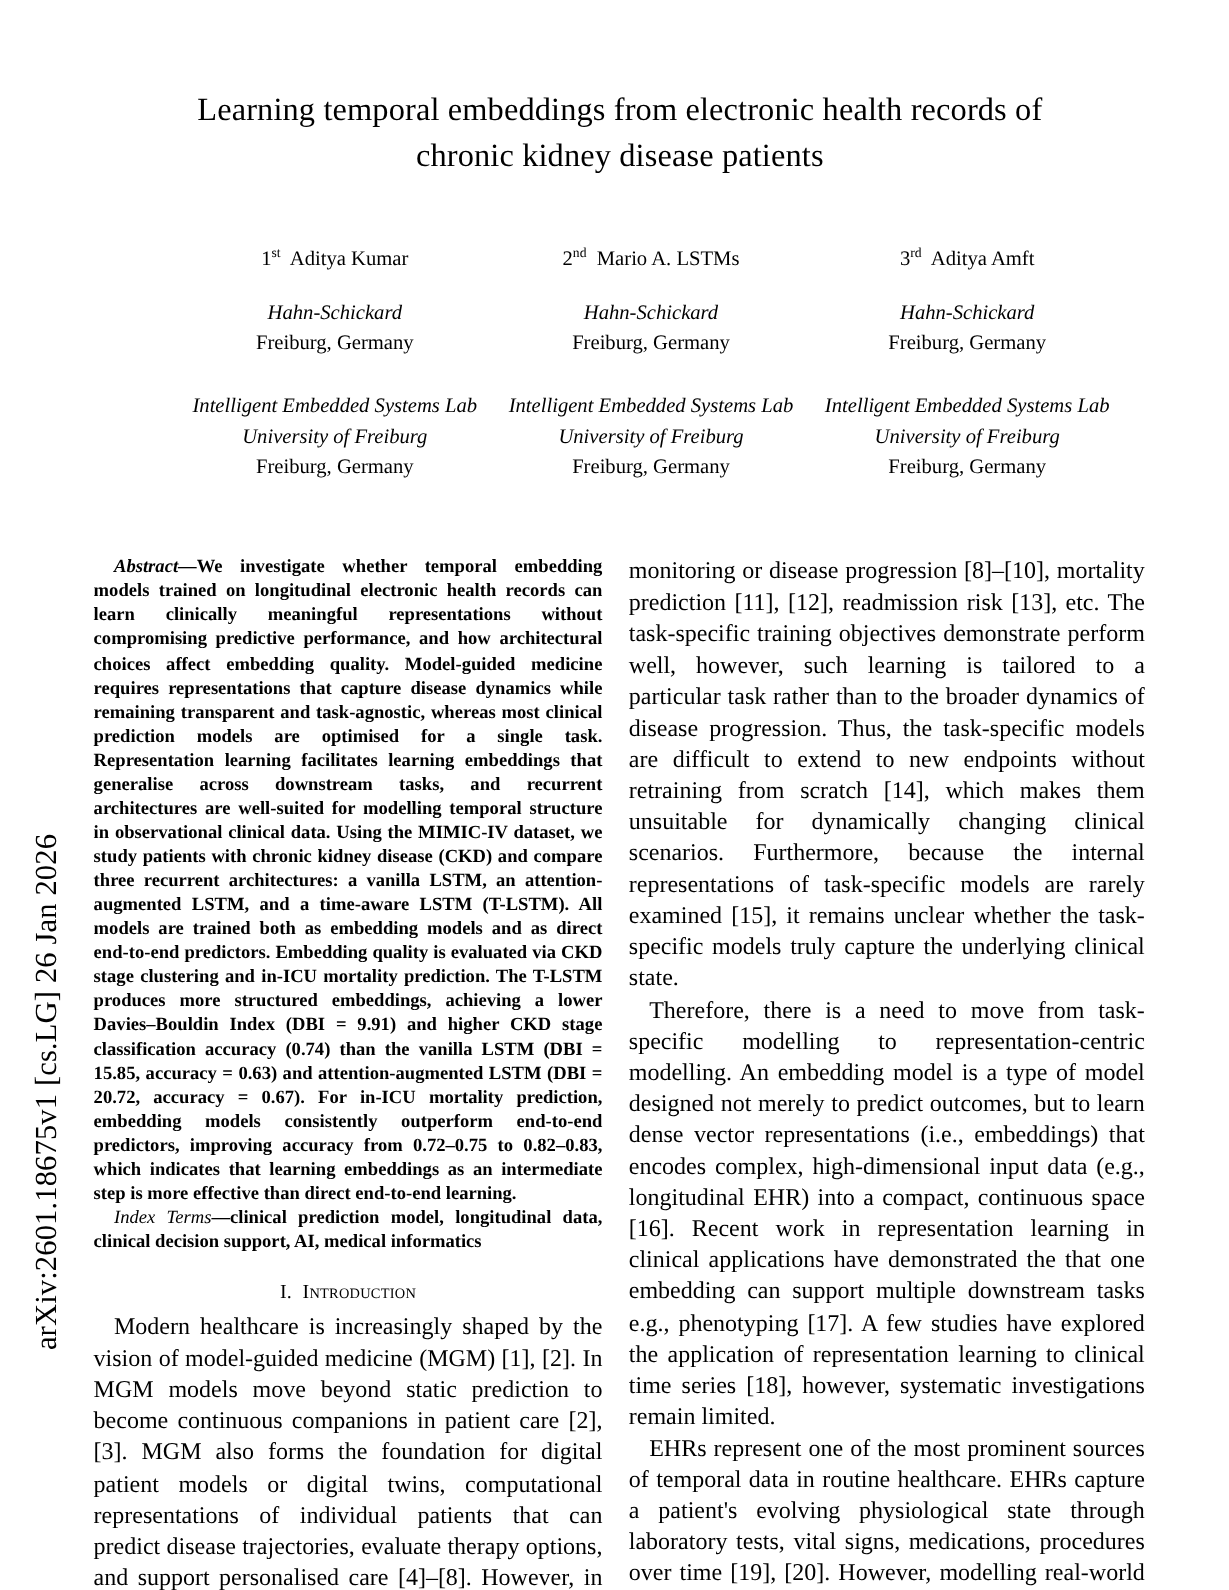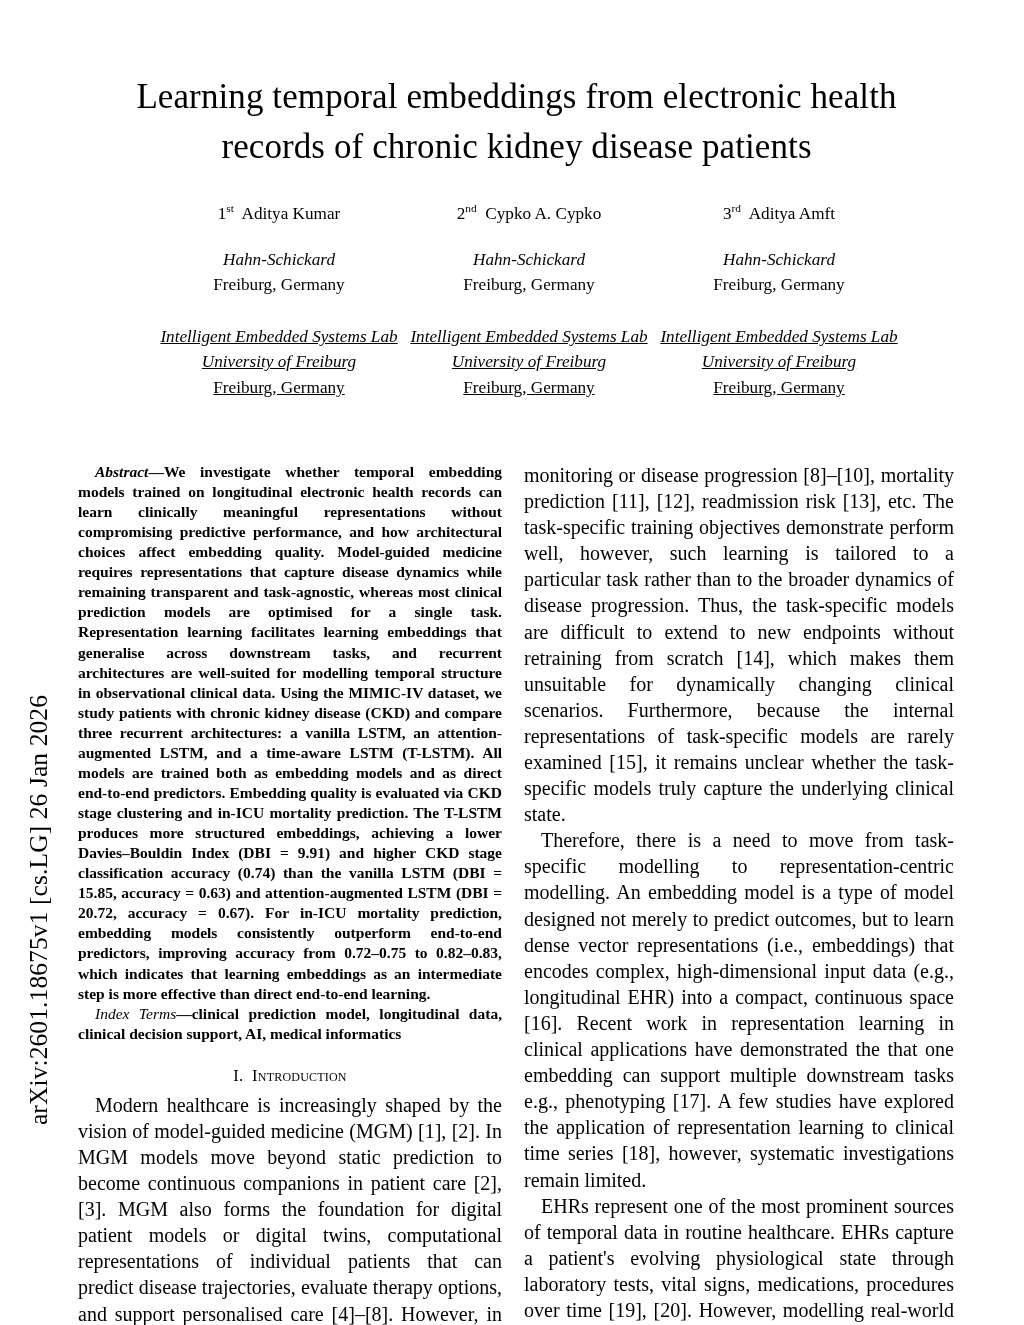"Learning temporal embeddings from" #paper-title { font-size: 35px -> 27px }
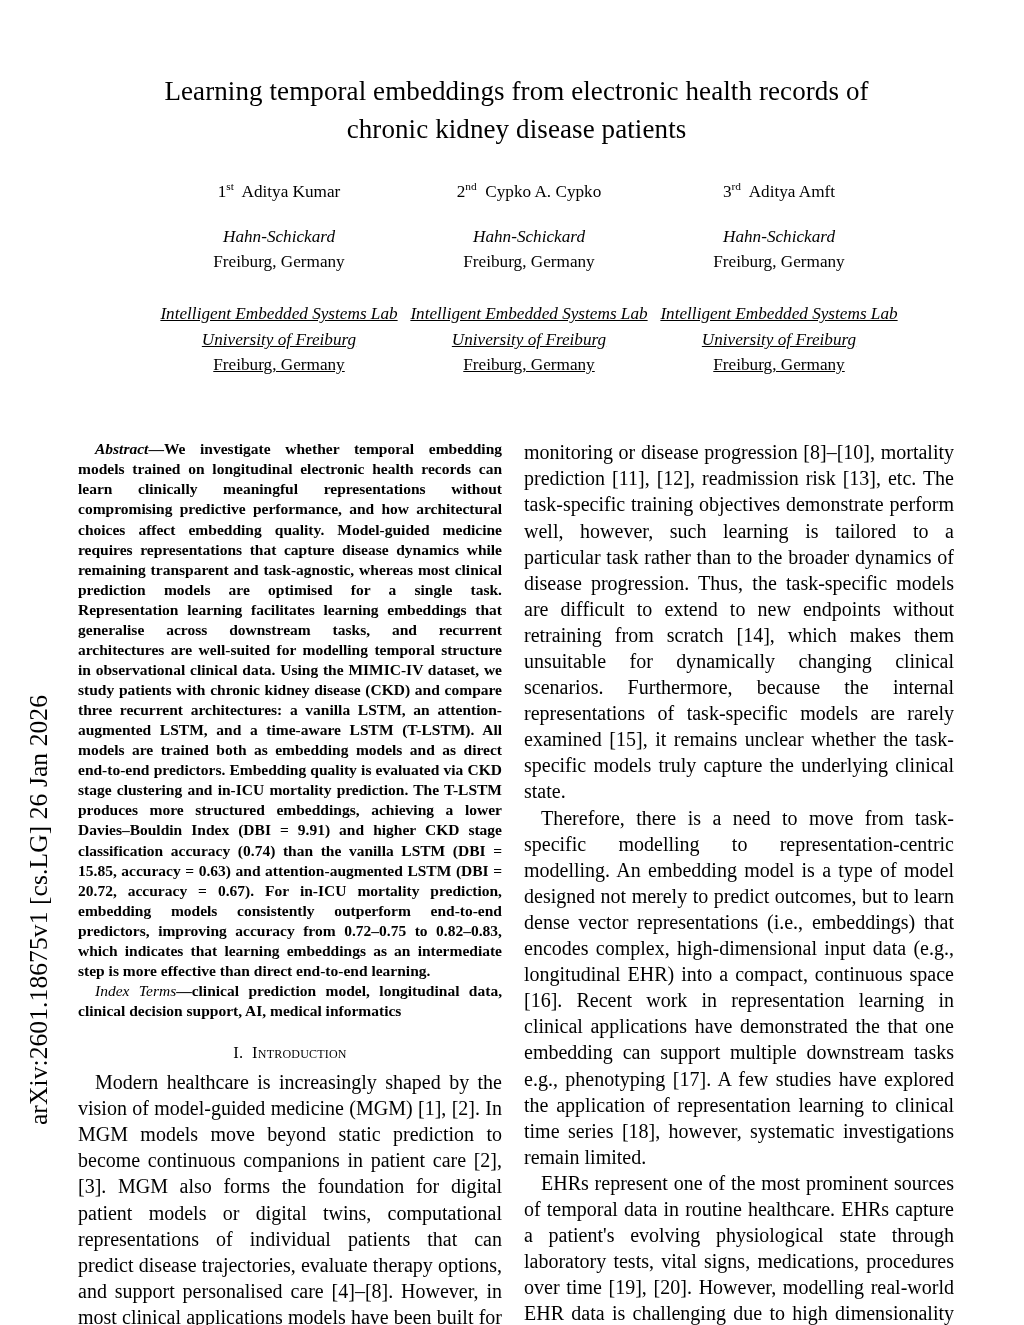"1st Aditya Kumar" #authors { justify-content: flex-start -> space-between; margin-top: 34px -> 58px }
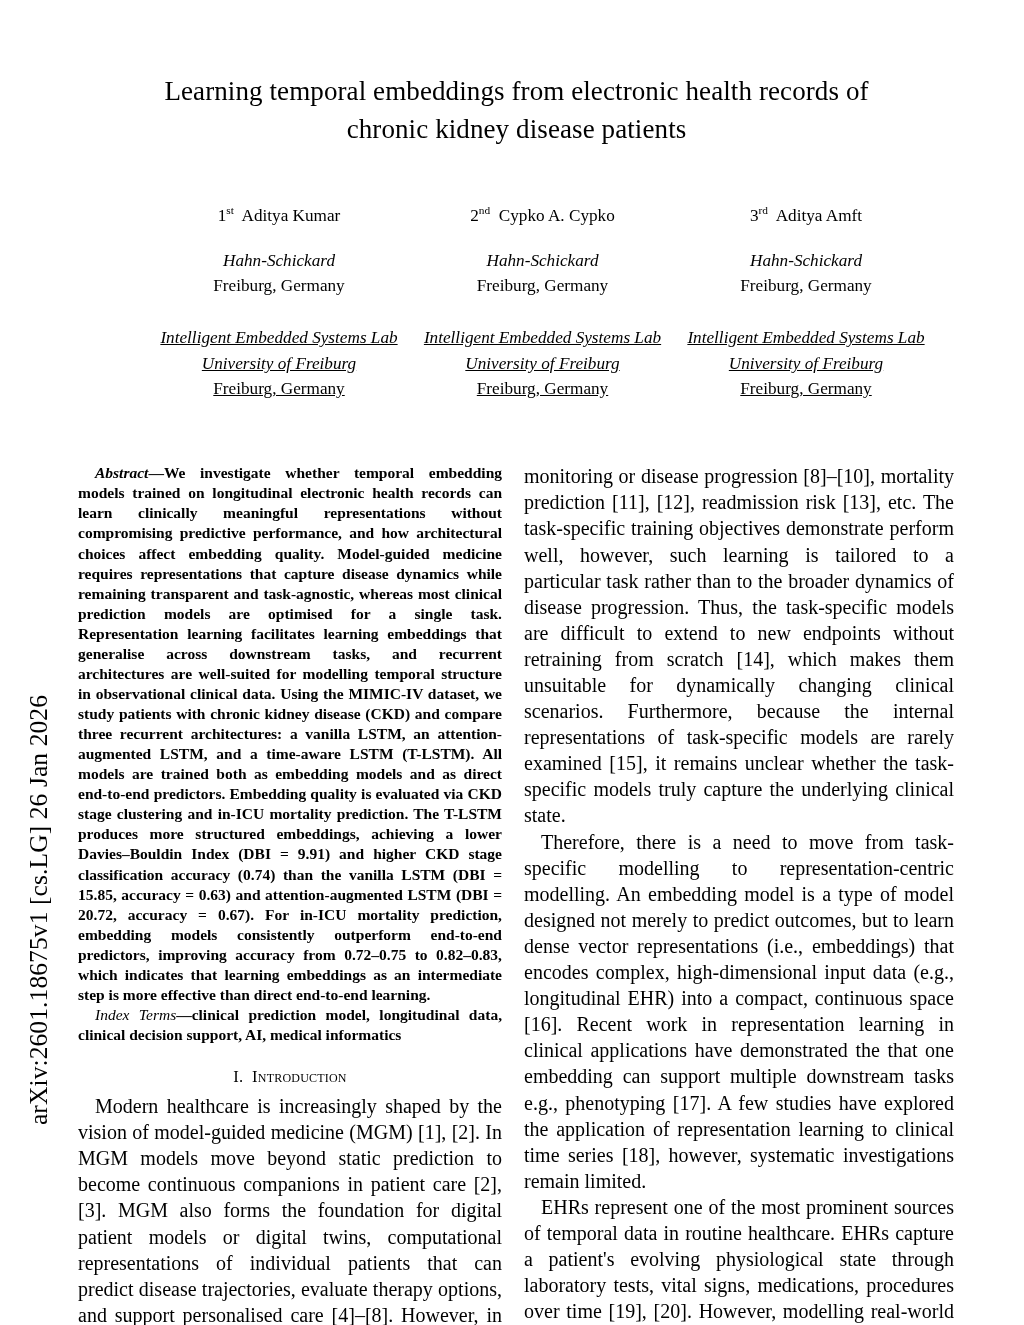"Cypko A. Cypko" span { text: Cypko A. Cypko -> Mario A. LSTMs }
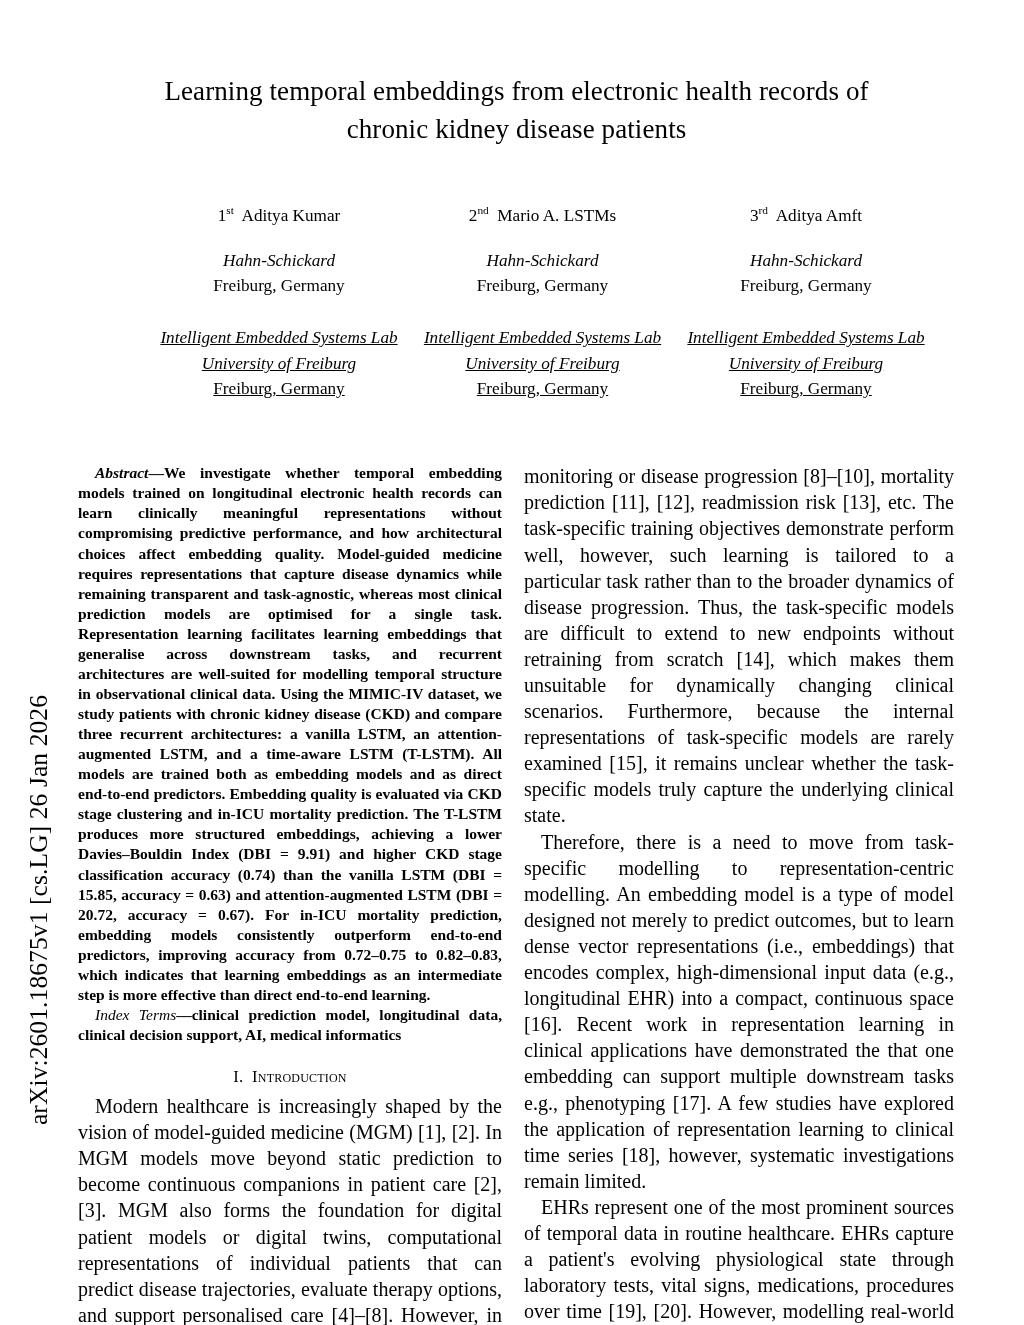"Intelligent Embedded Systems Lab" .aff-group.second { text-decoration: underline -> none }
